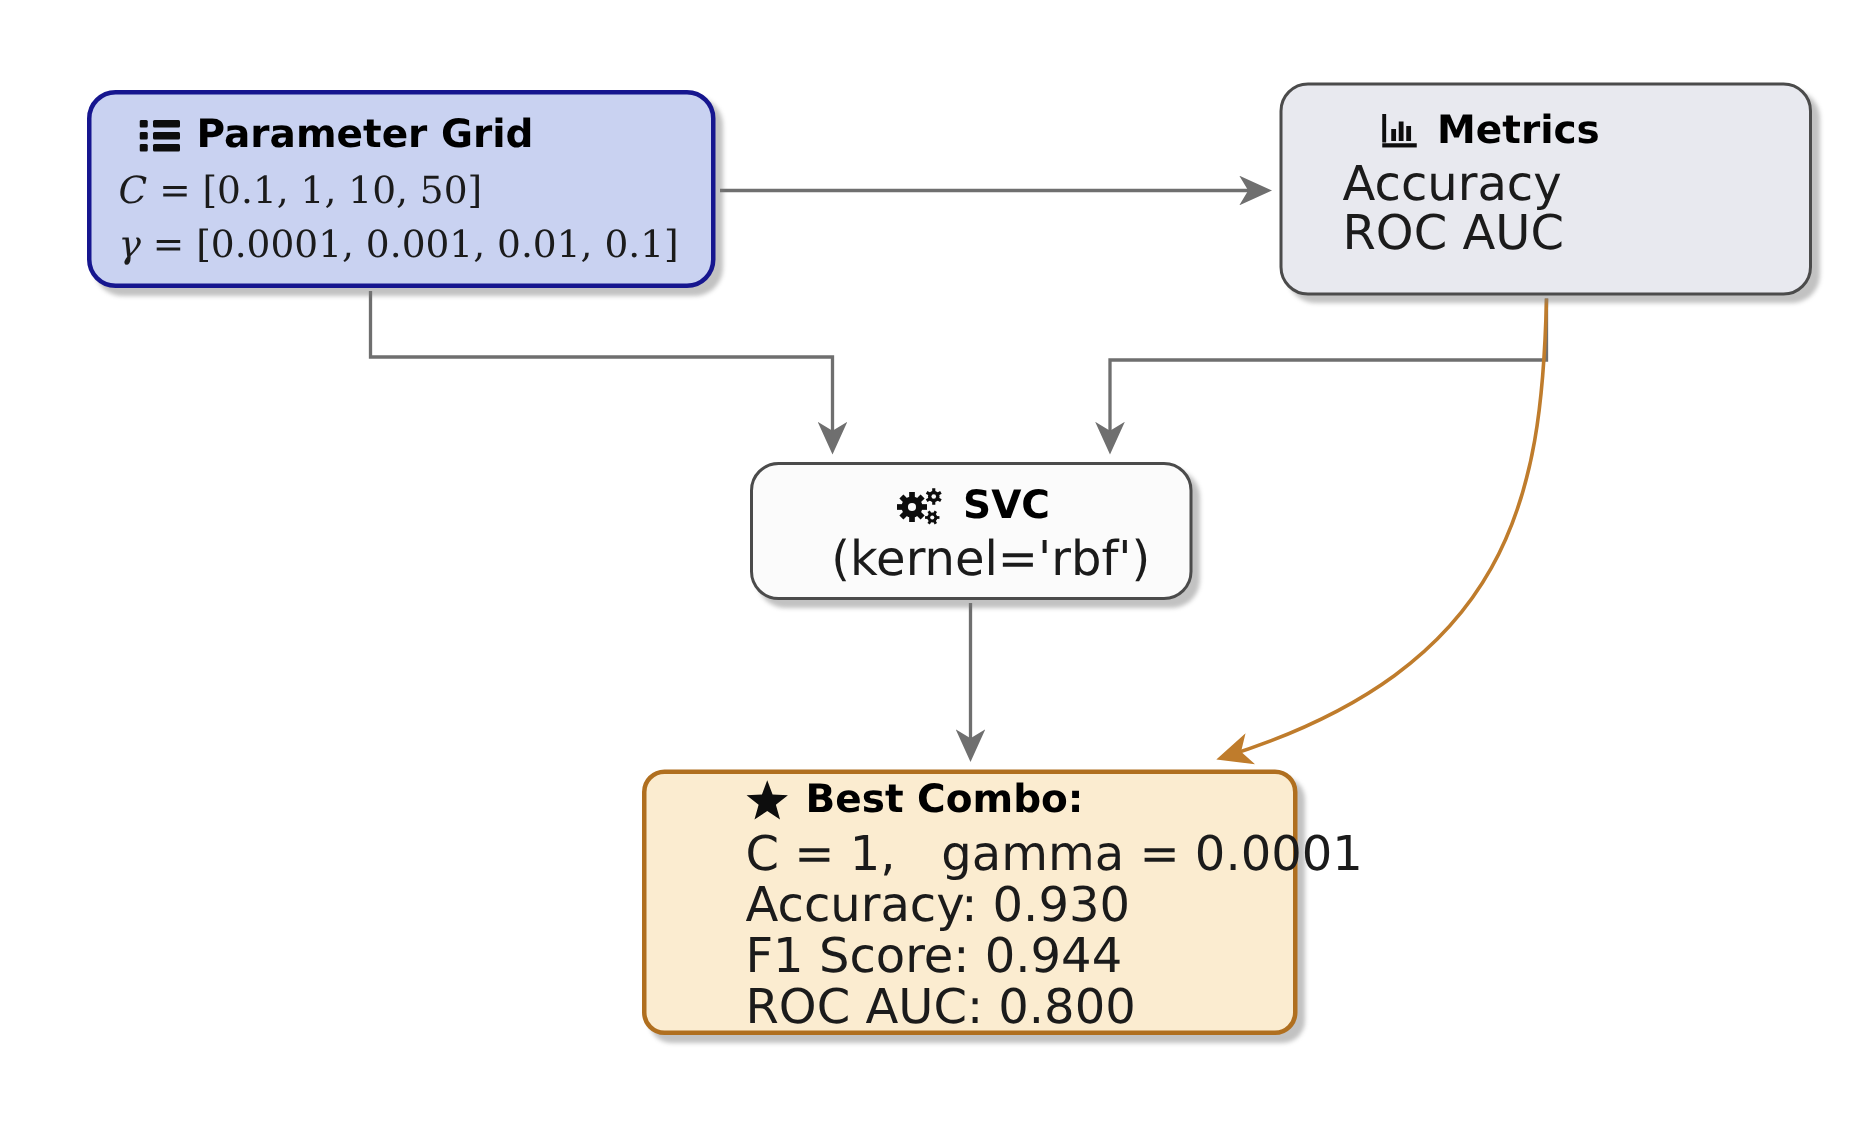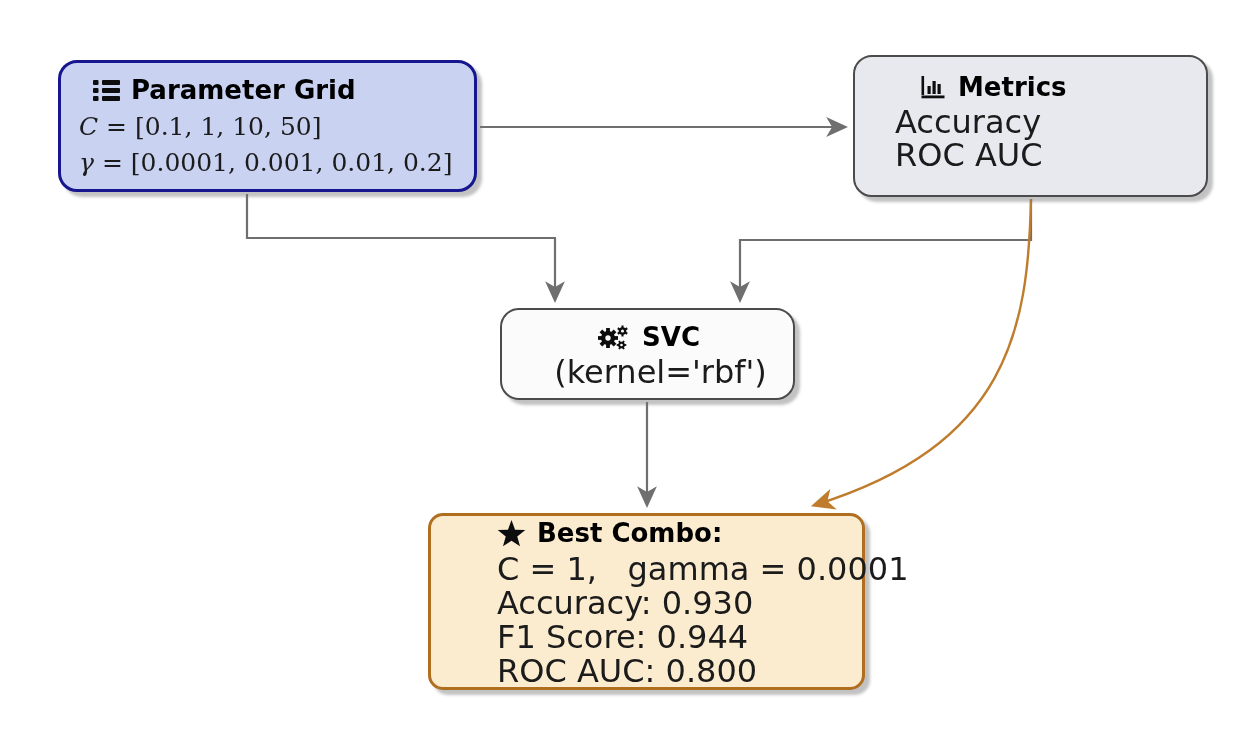"= [0.0001, 0.001, 0.01, 0.2]" span { text: 0.2 -> 0.1 }
